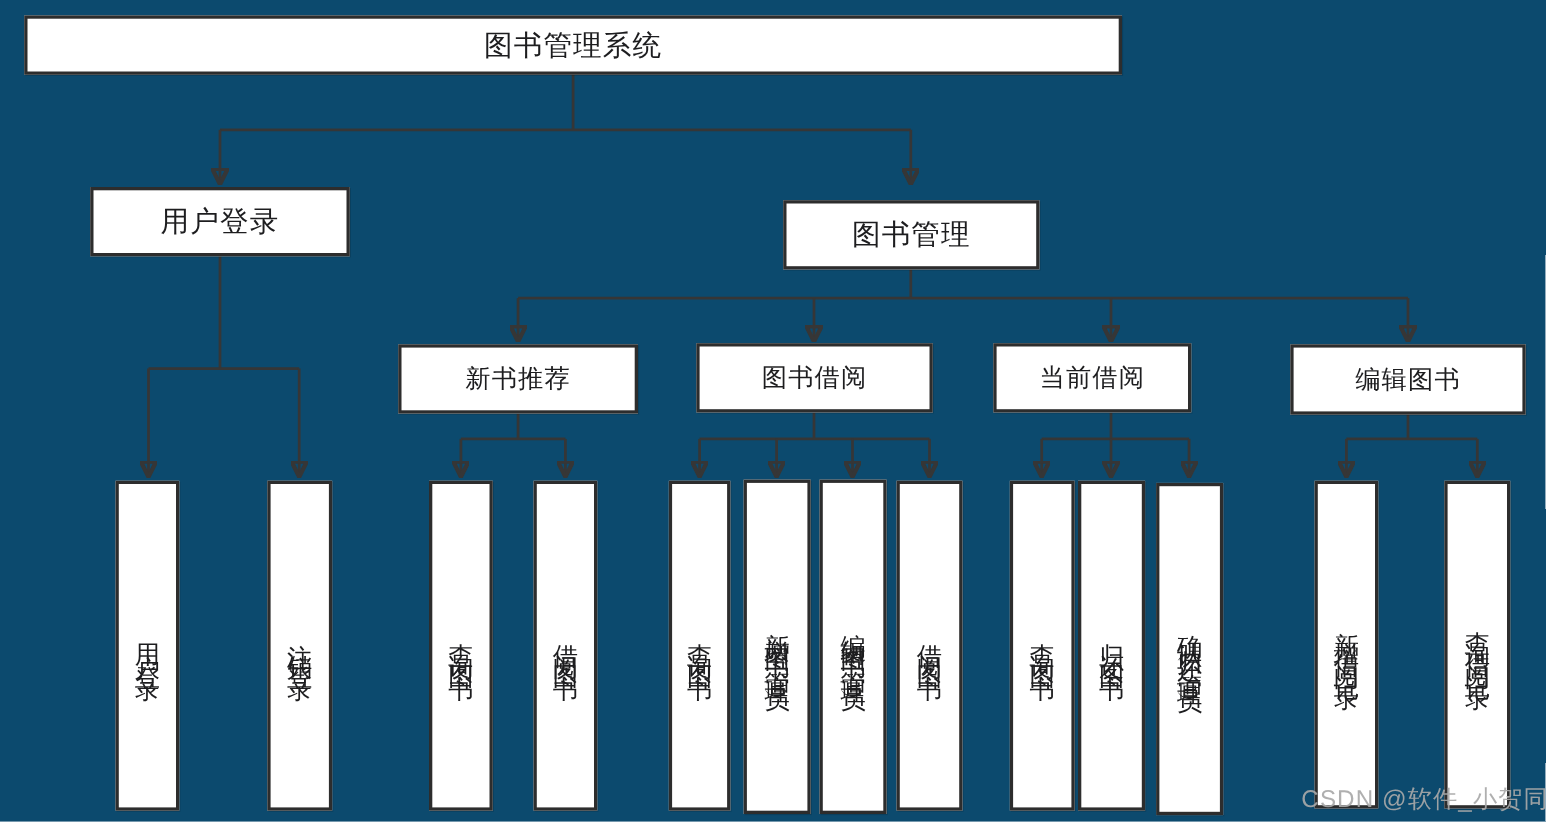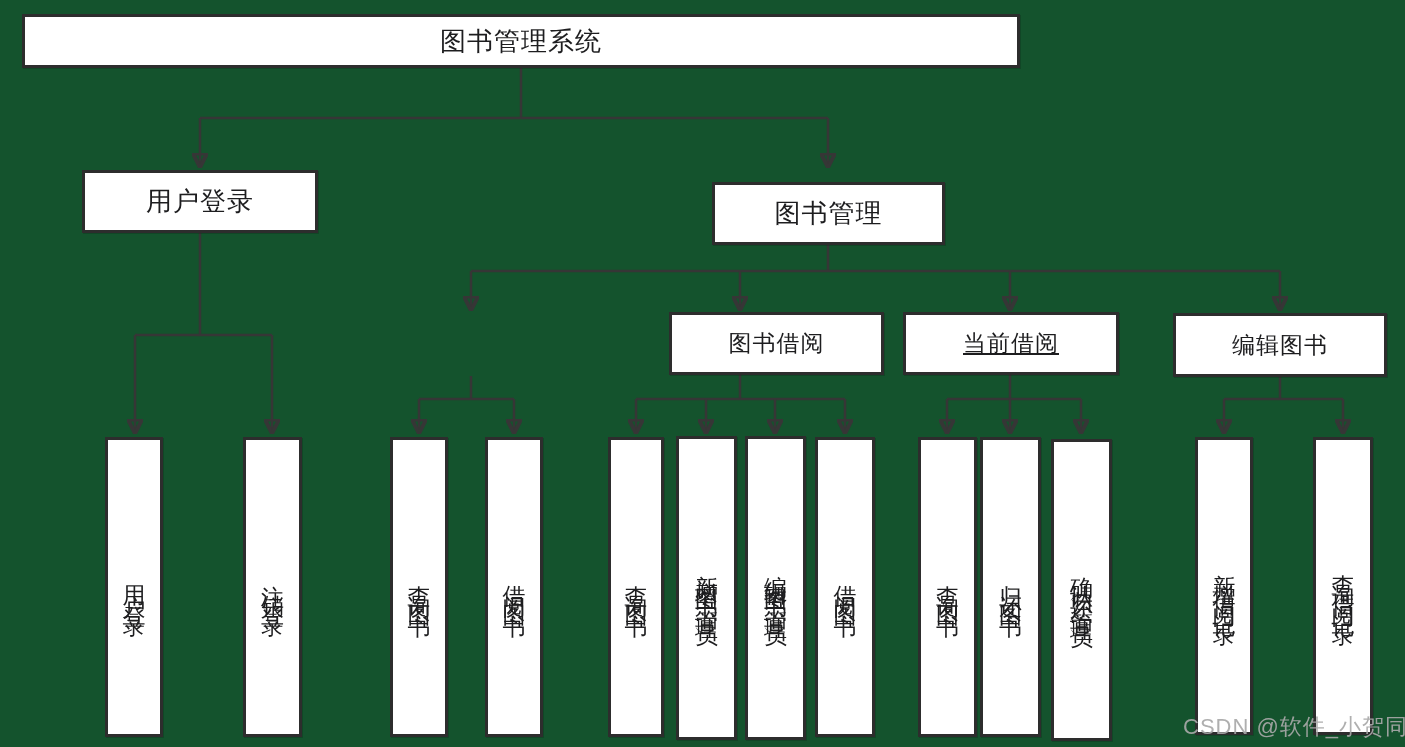"图书管理系统" #canvas { background: #14532d -> #0c4a6e }
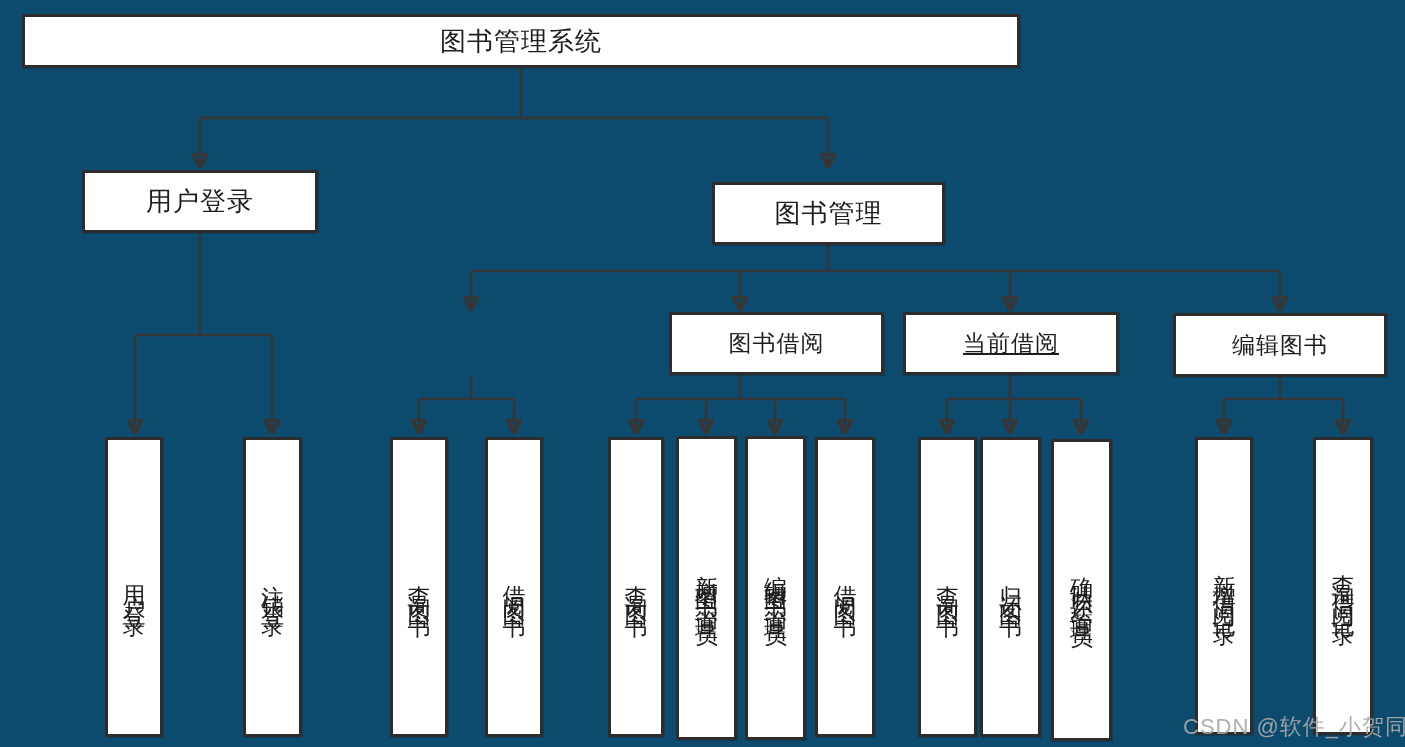"新书推荐" div.hbox { html: none -> <div>新书推荐</div> }
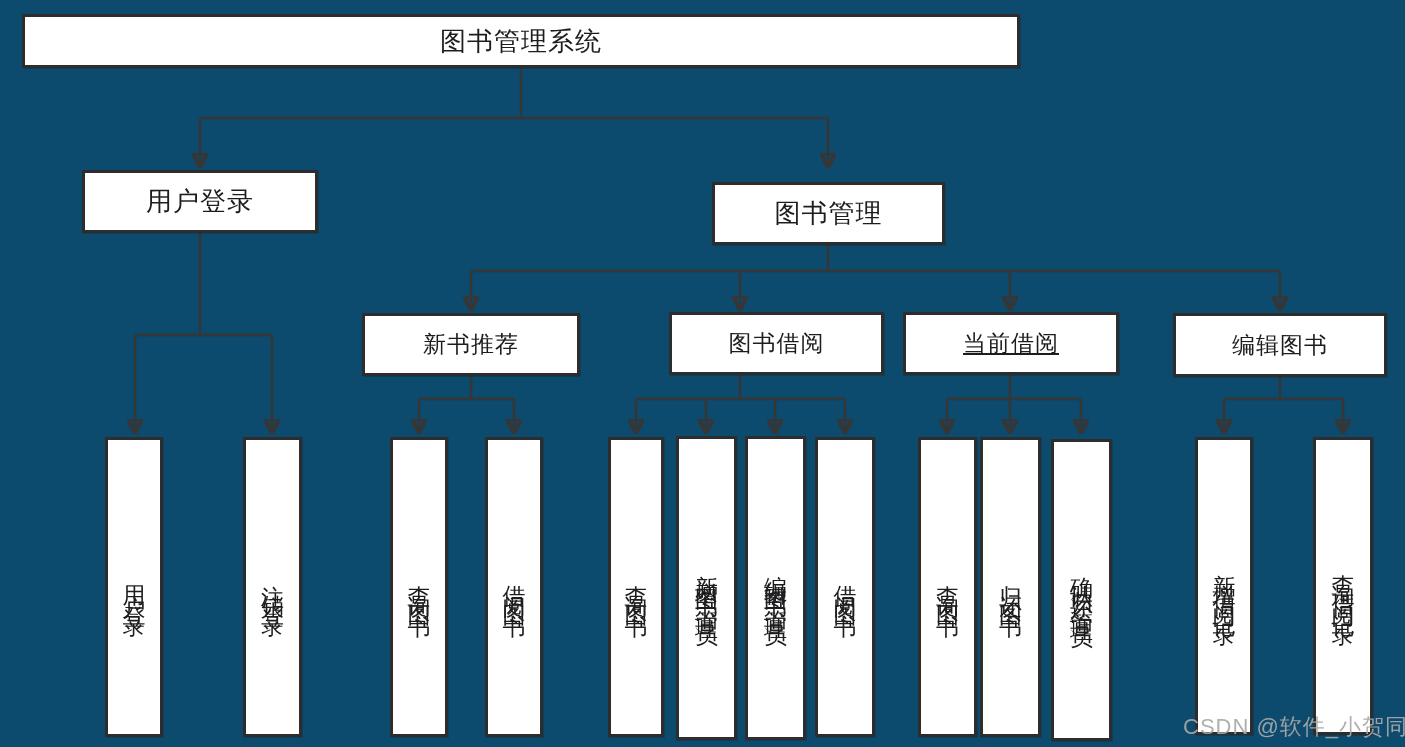"图书借阅" div.hbox { margin-left: 36px -> none }
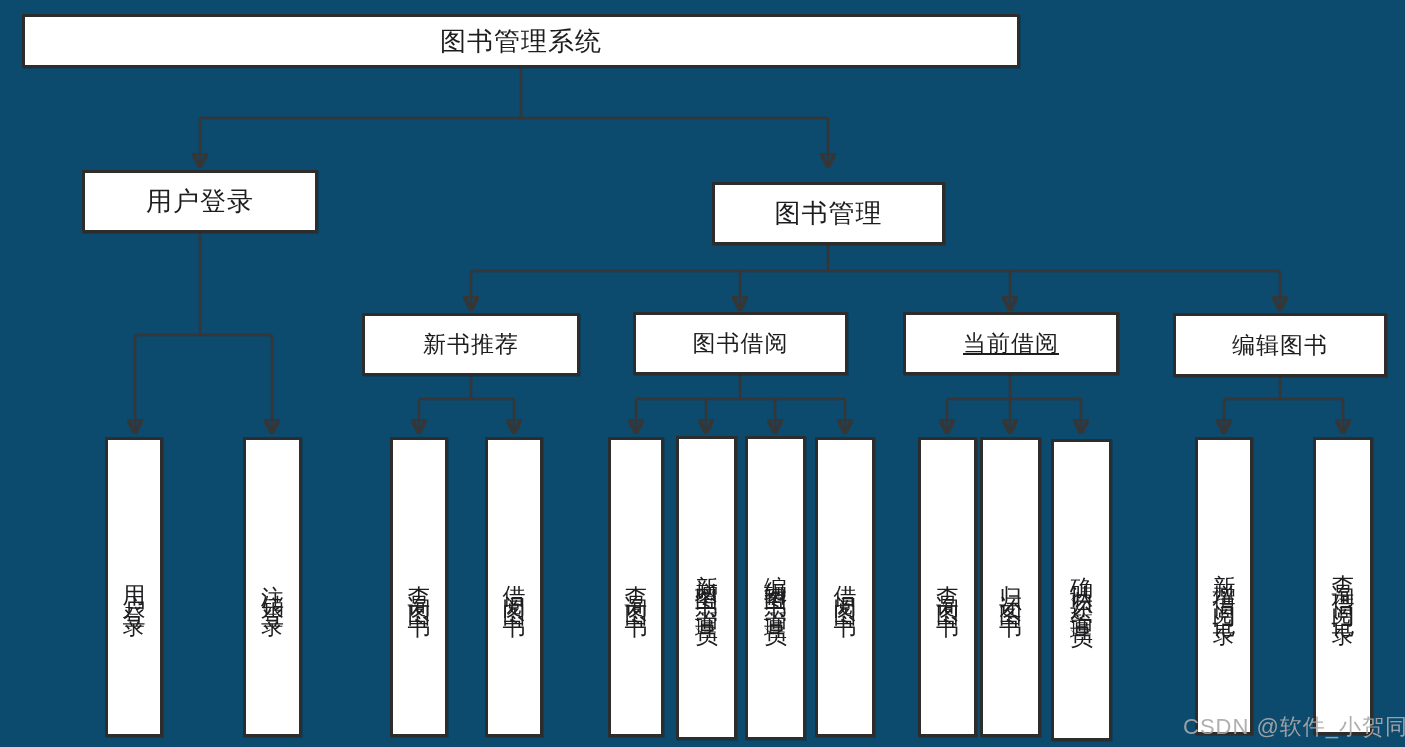"当前借阅" div.hbox { text-decoration: underline -> none; width: 216px -> 180px }
